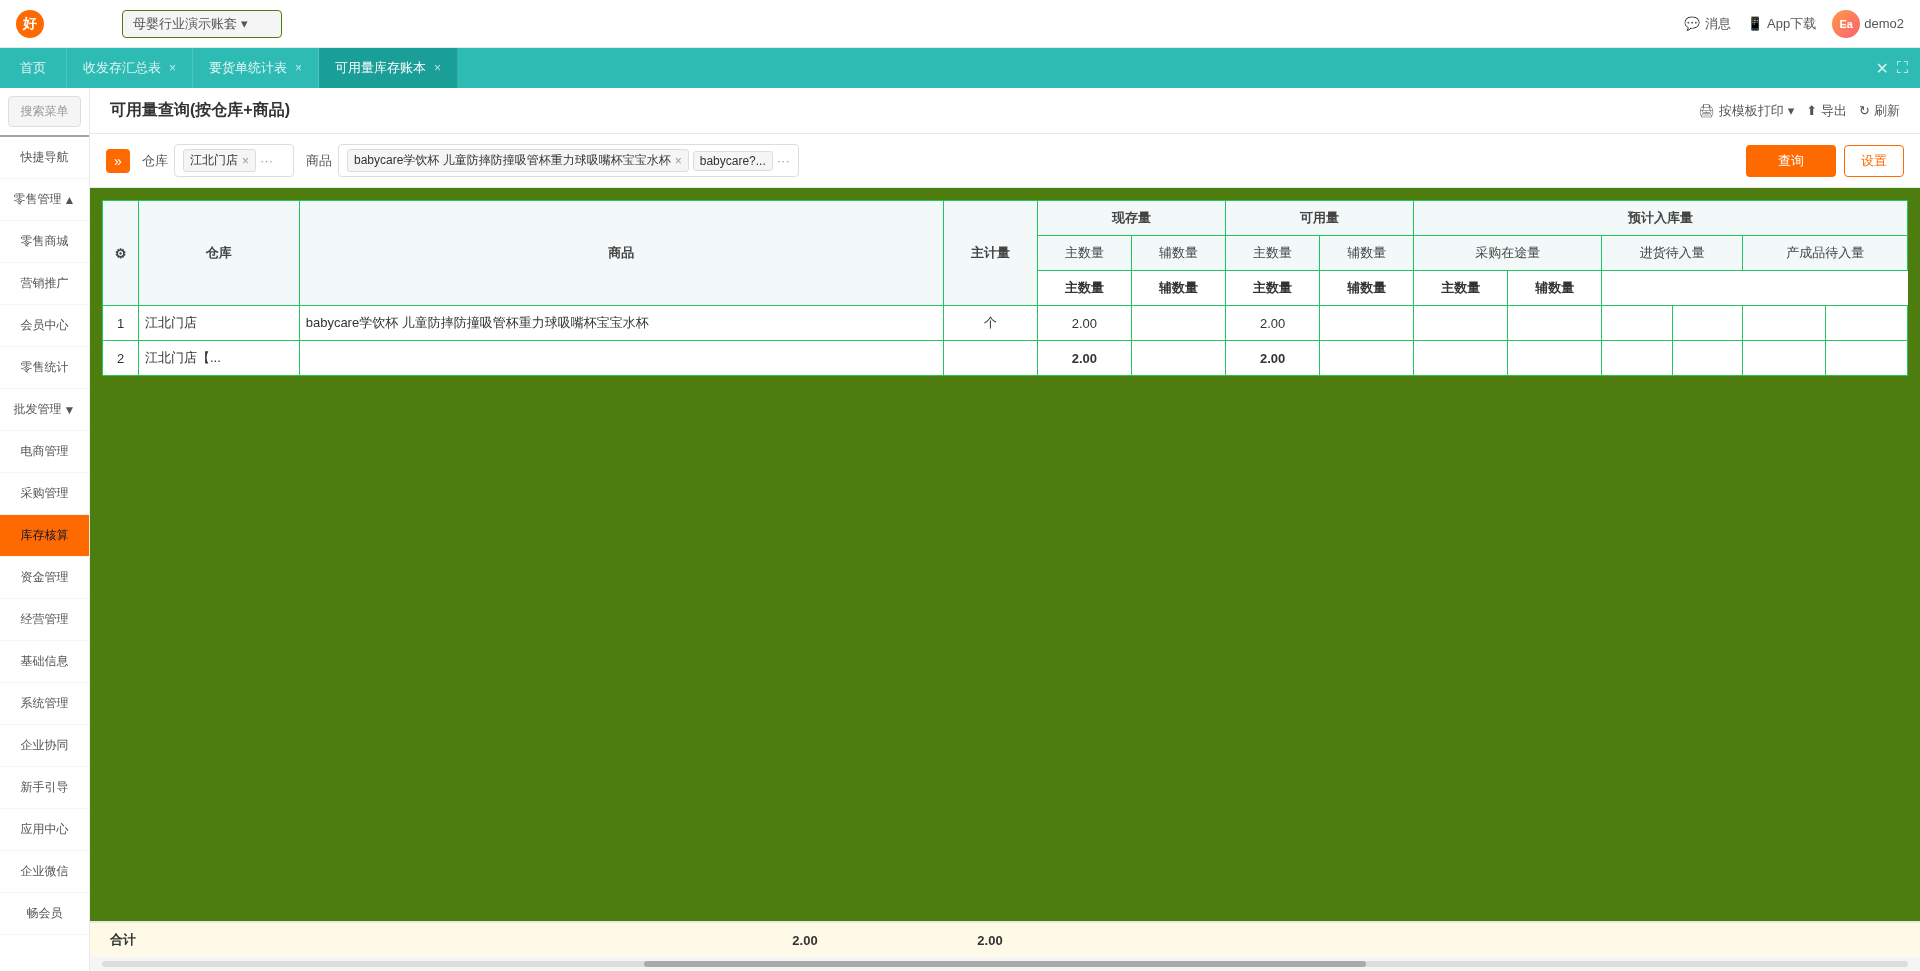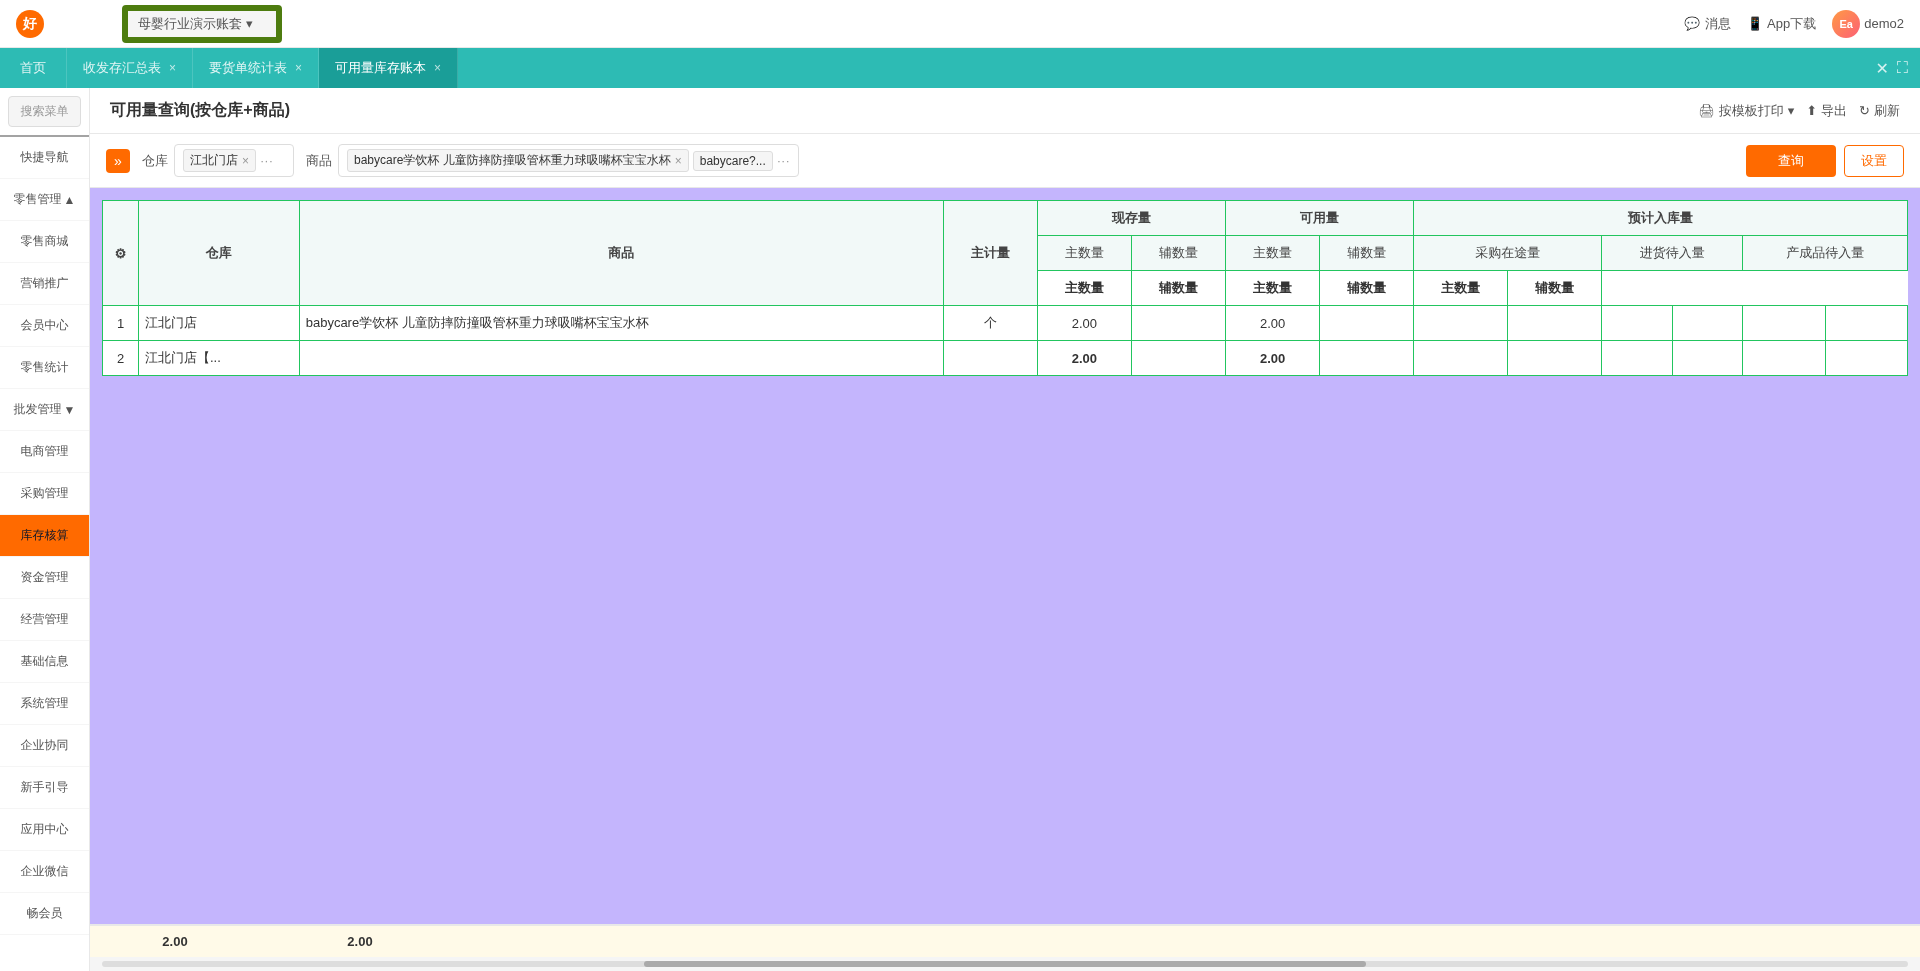"母婴行业演示账套" .industry-selector { border: 6px solid #4d7c0f -> 1px solid #4d7c0f }
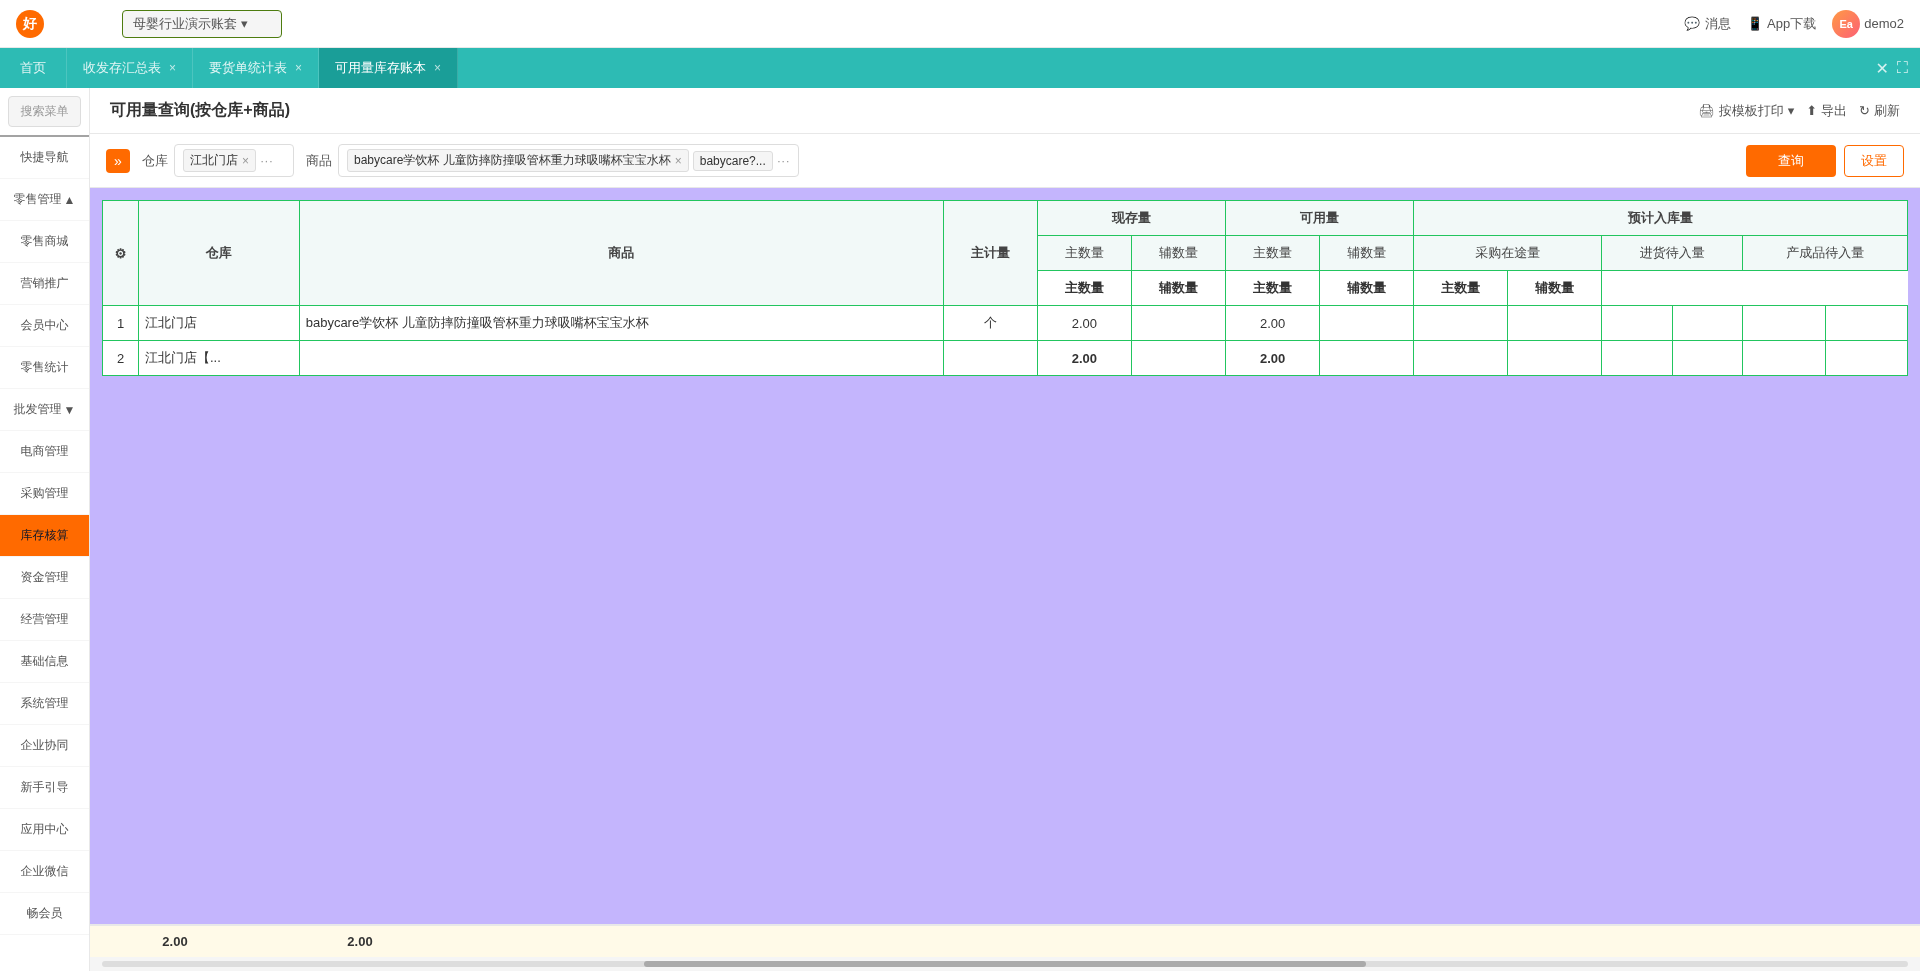"可用量查询(按仓库+商品)" .content-area { background: #c4b5fd -> #4d7c0f }
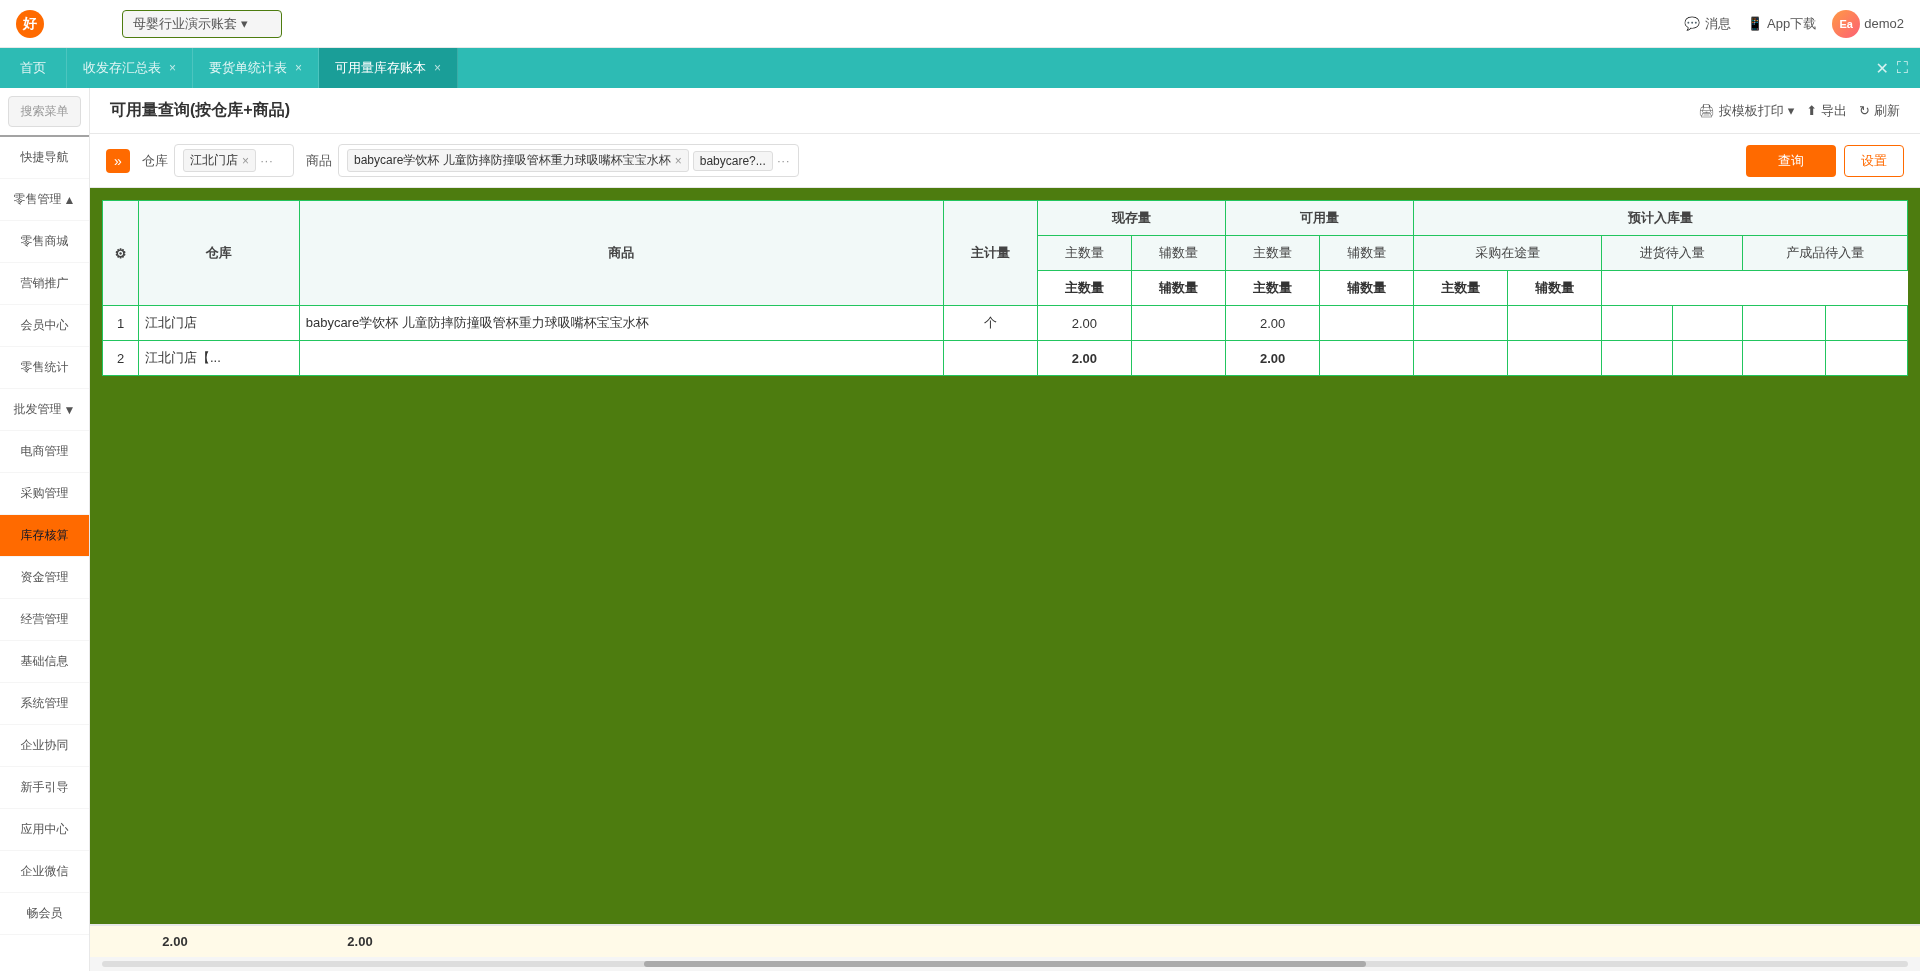"合计" span { html: none -> <span>合计</span> }
